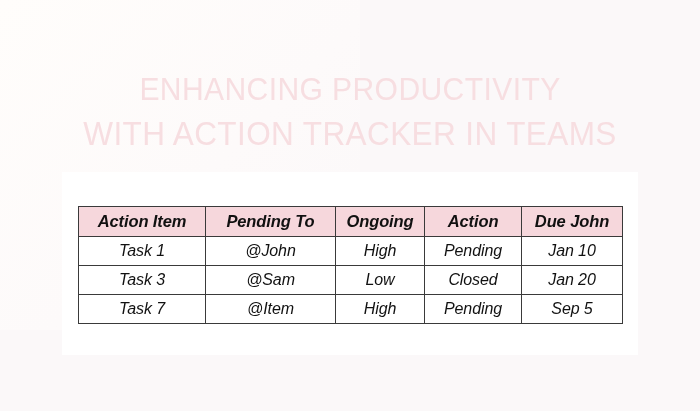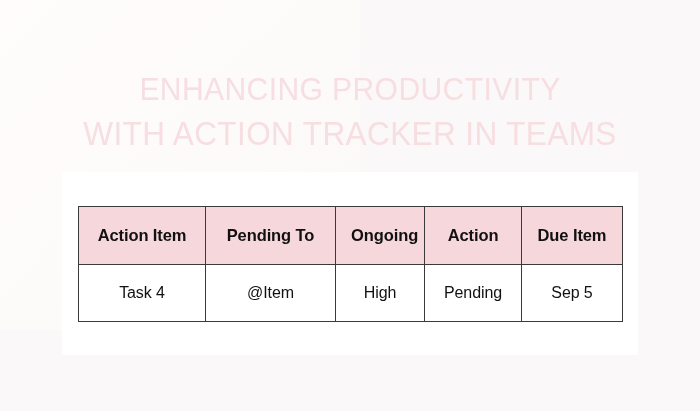"Action Item" table.action-table th, table.action-table td { font-style: none -> italic; padding: 15px -> 1px }
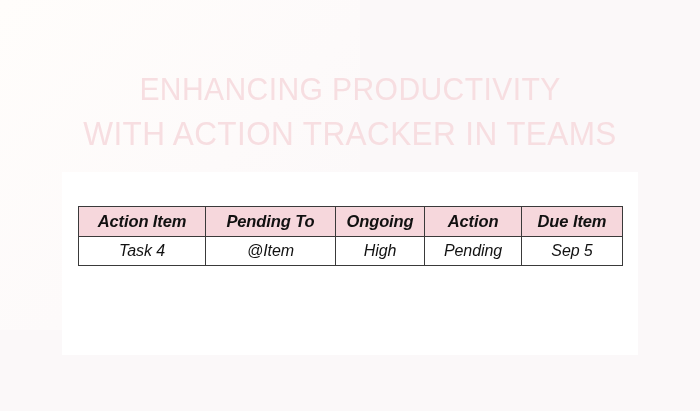"Due Item" th { text: Item -> John }
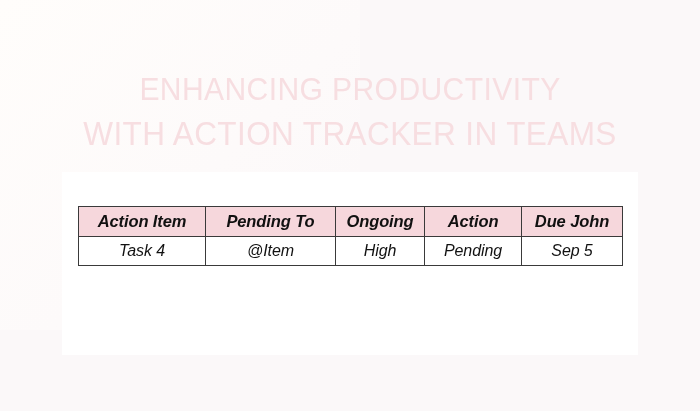"Task 1" tr { html: none -> <tr> <td>Task 1</td> <td>@John</td> <td>High</td> <td>Pending</td> <td>Jan 10</td> </tr> }
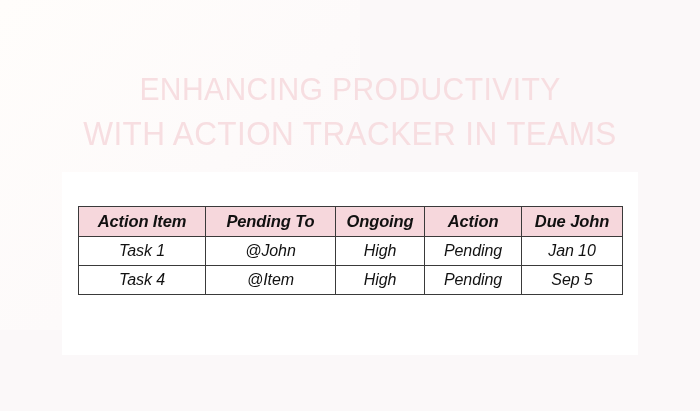"Task 3" tr { html: none -> <tr> <td>Task 3</td> <td>@Sam</td> <td>Low</td> <td>Closed</td> <td>Jan 20</td> </tr> }
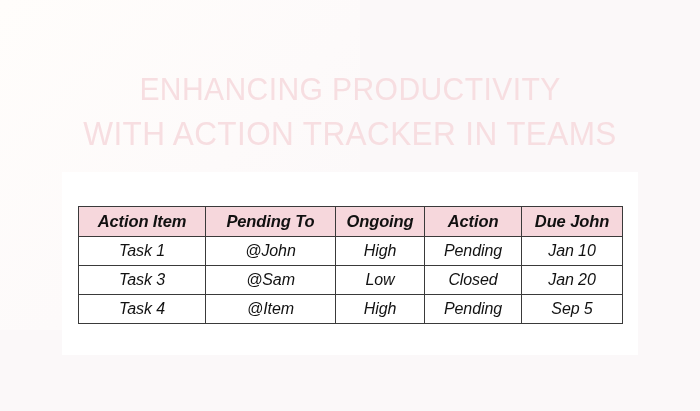"Task 4" td { text: 4 -> 7 }
